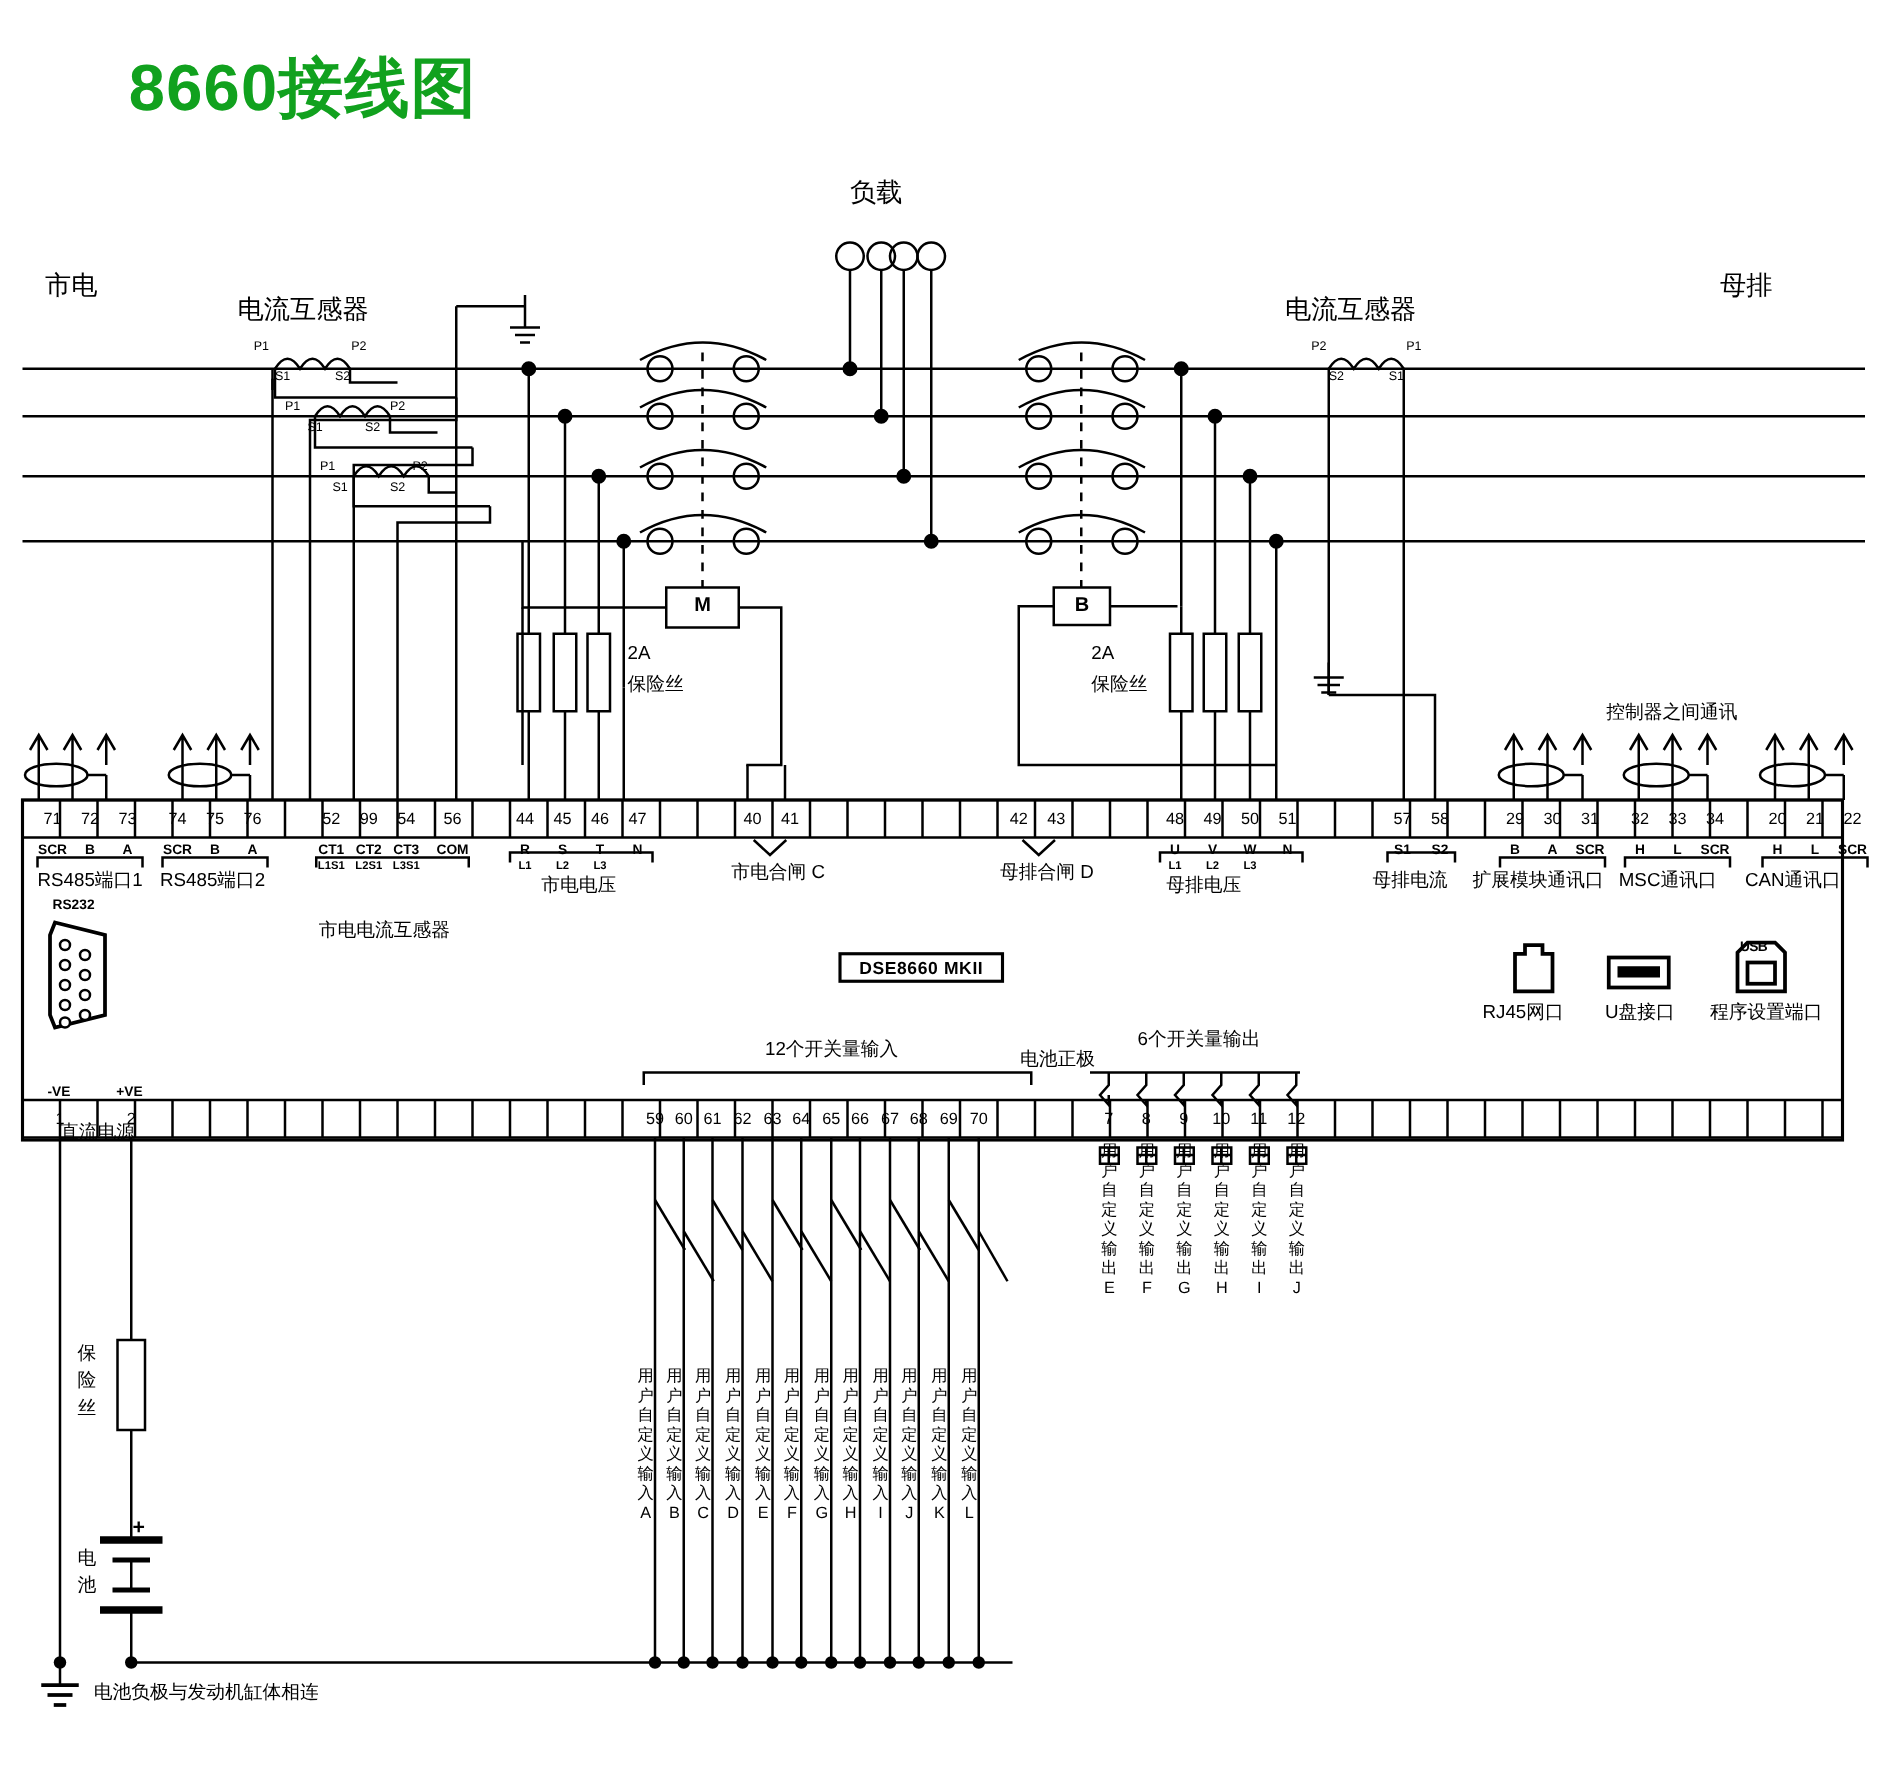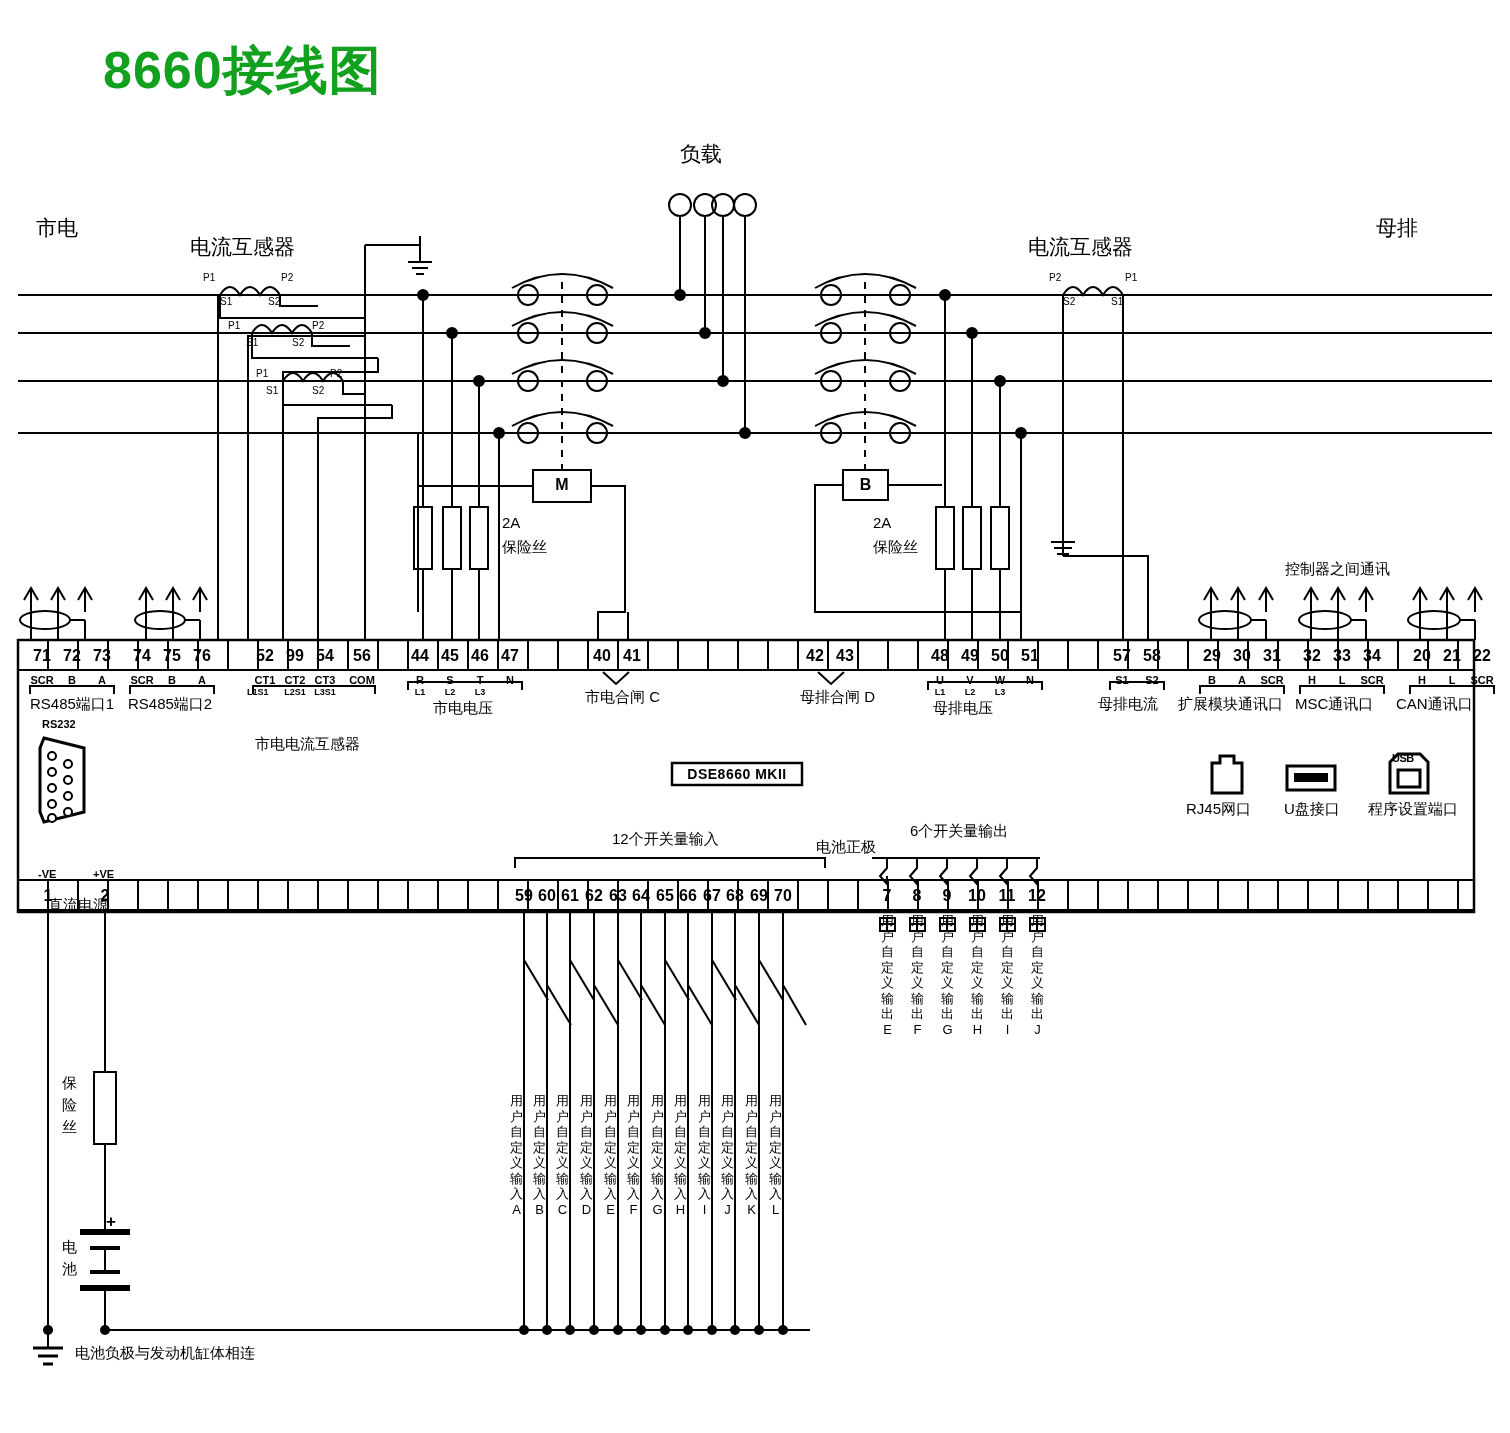"71" .tnum { font-size: 16px -> 13px; font-weight: bold -> normal }
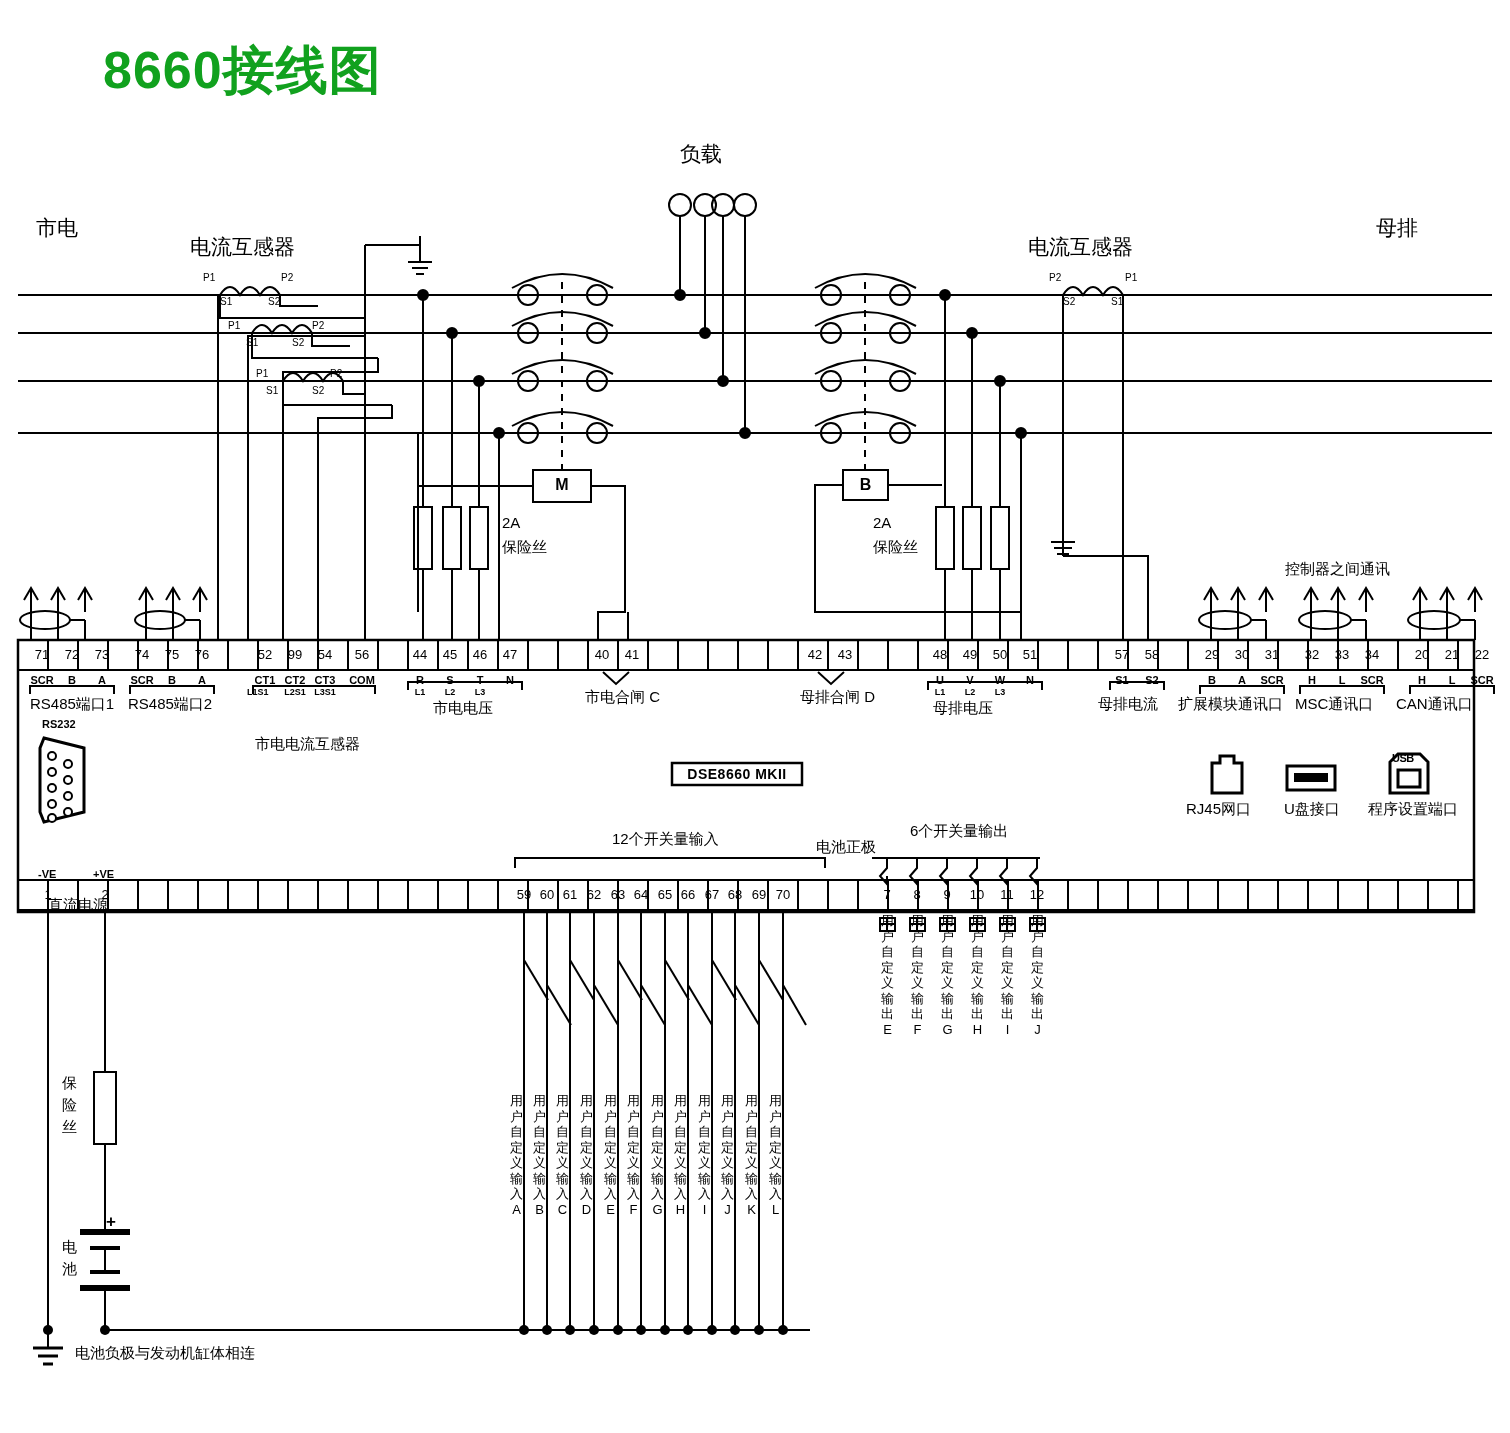"L1S1" div.abs { text-align: left -> center }
